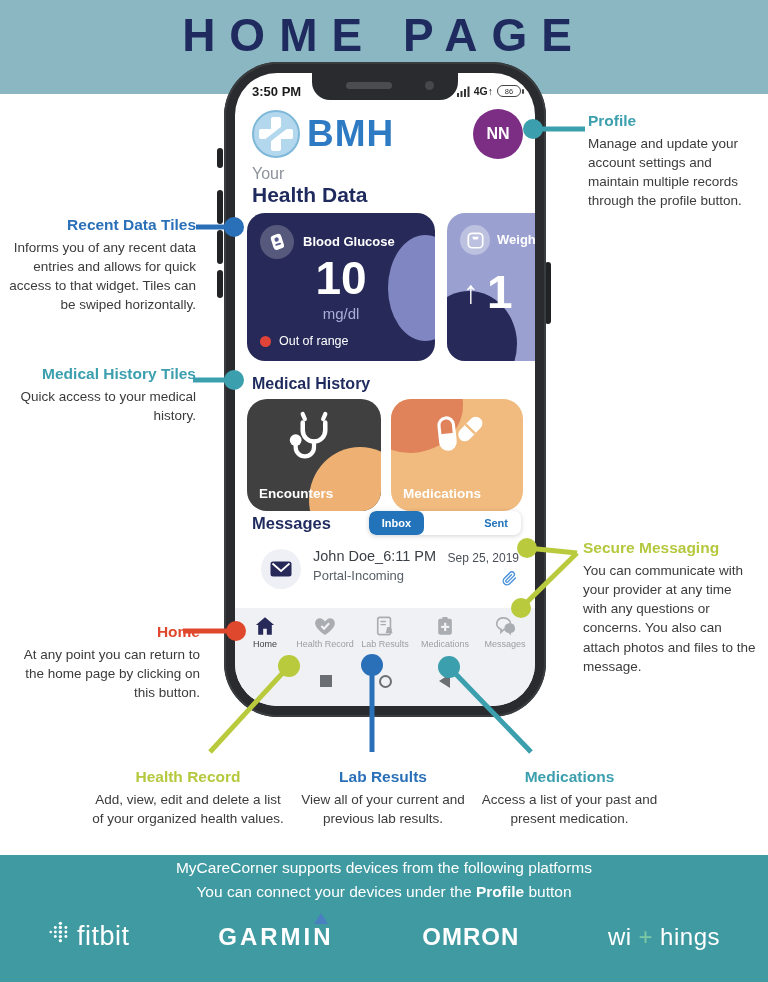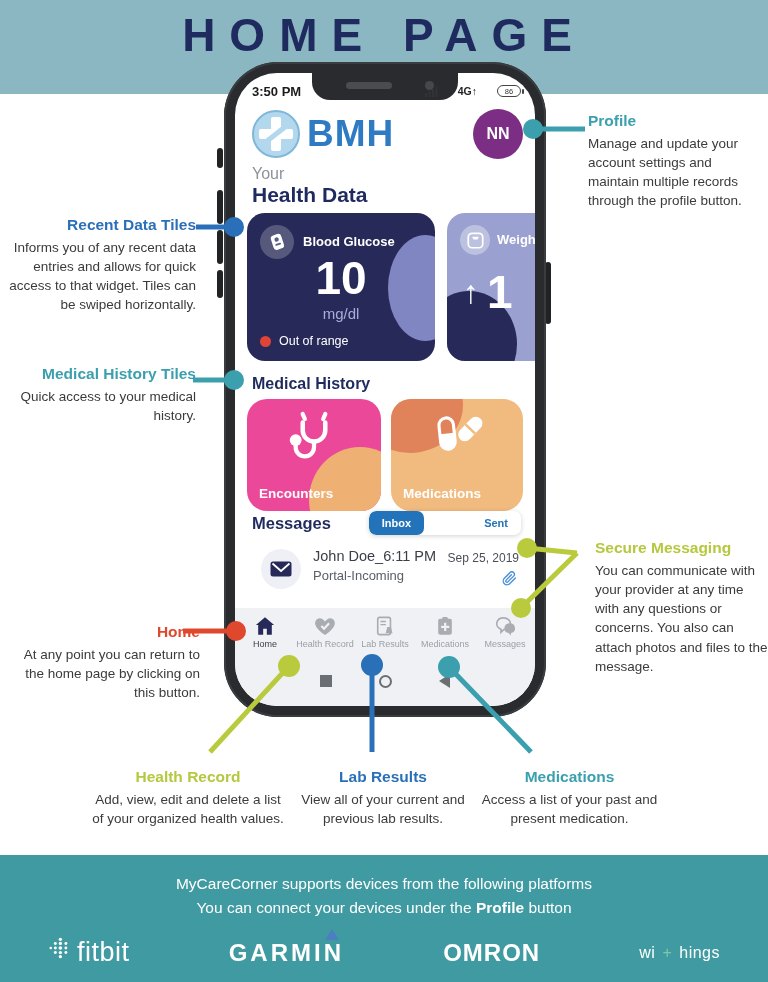"4G↑" .sb-right { gap: 20px -> 4px }
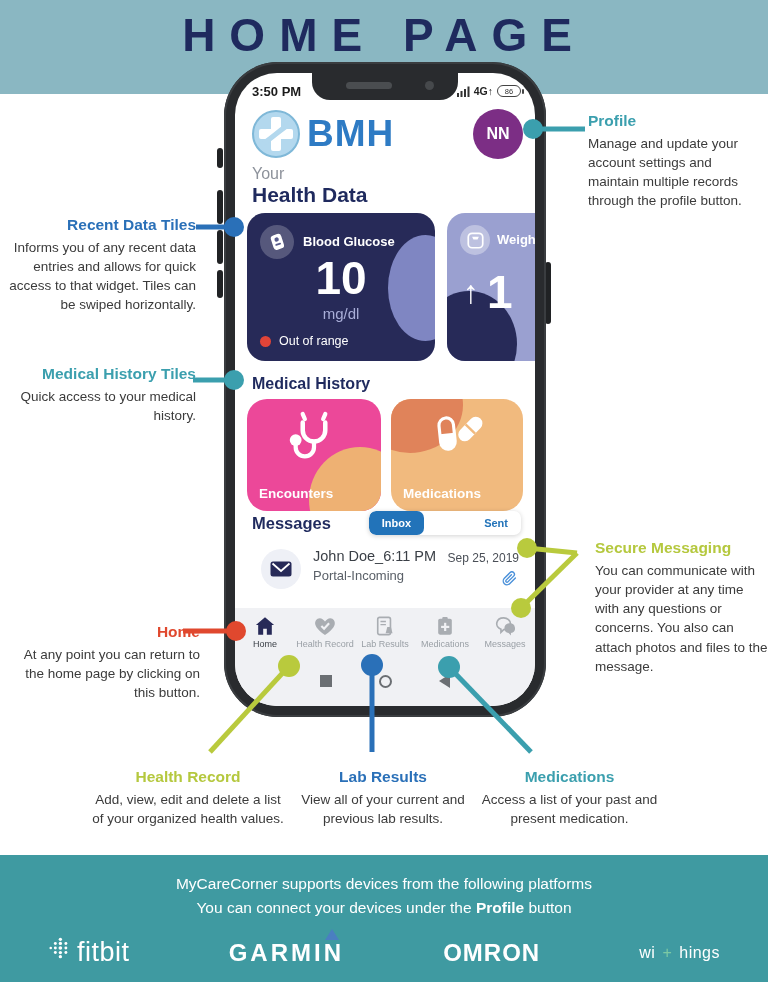"Encounters" .mh-enc { background: #ec4899 -> #404040 }
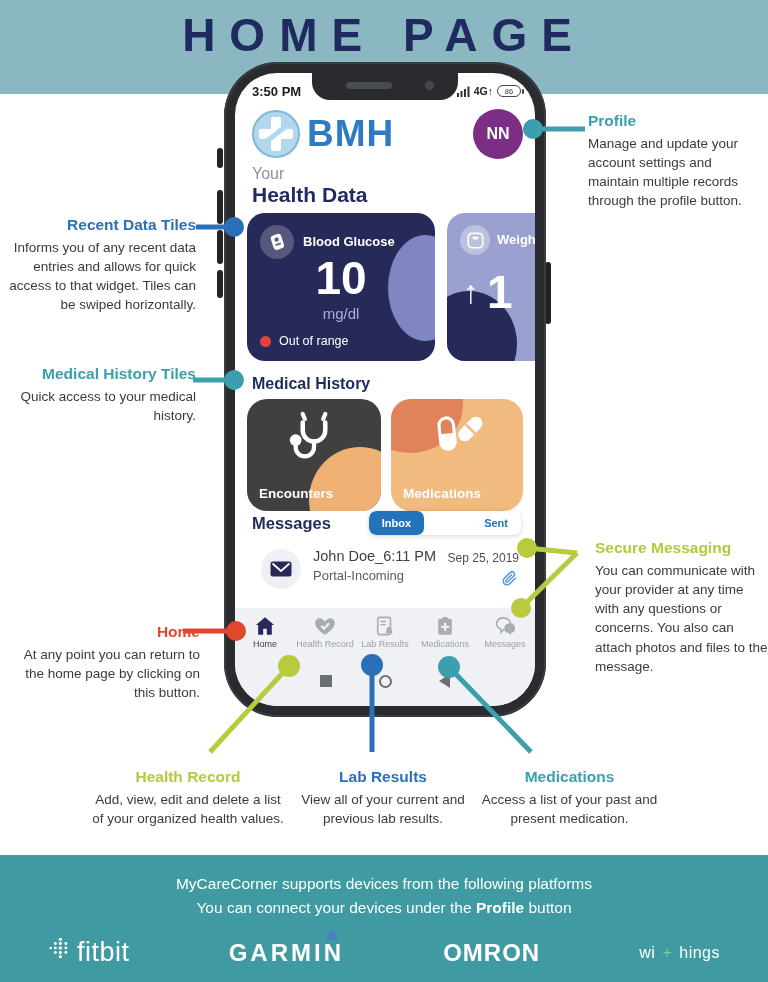"Secure Messaging" div.ann { margin-left: 12px -> none }
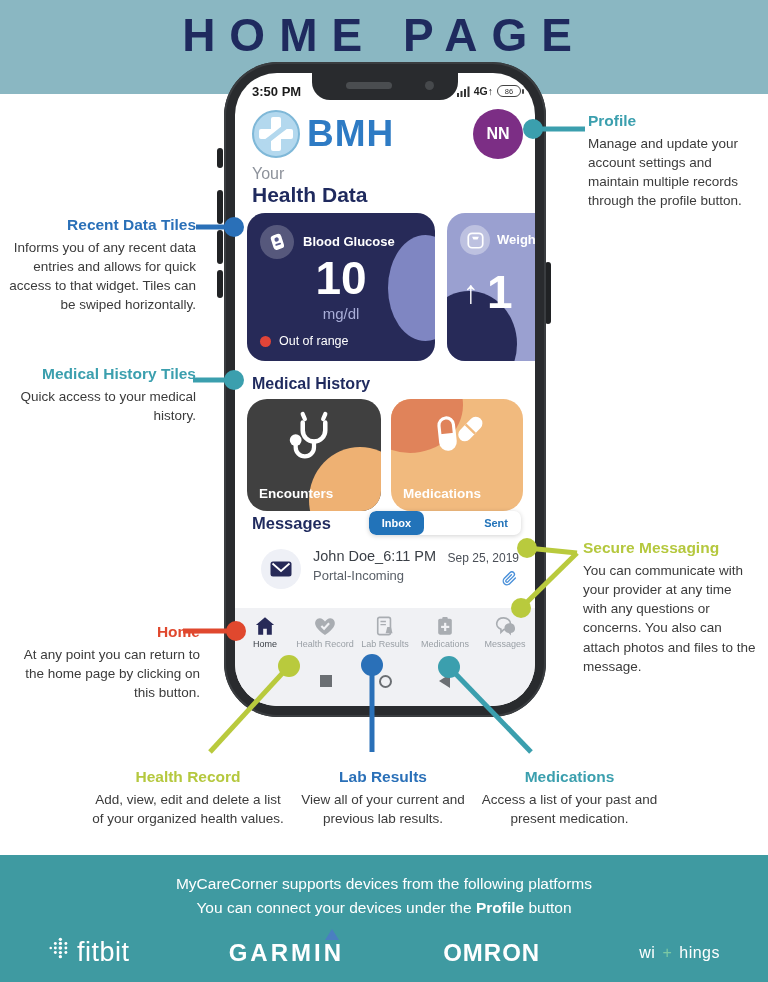"MyCareCorner supports devices from the" .footer .l1 { padding-top: 20px -> 4px }
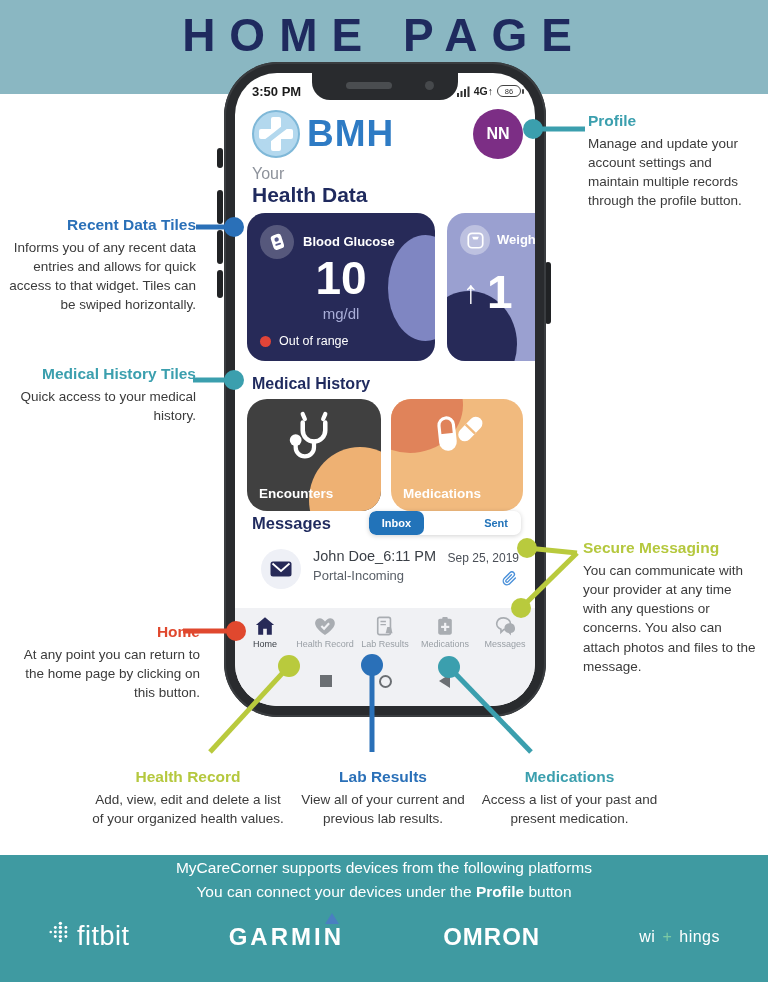"wi" .withings { font-size: 16px -> 24px }
